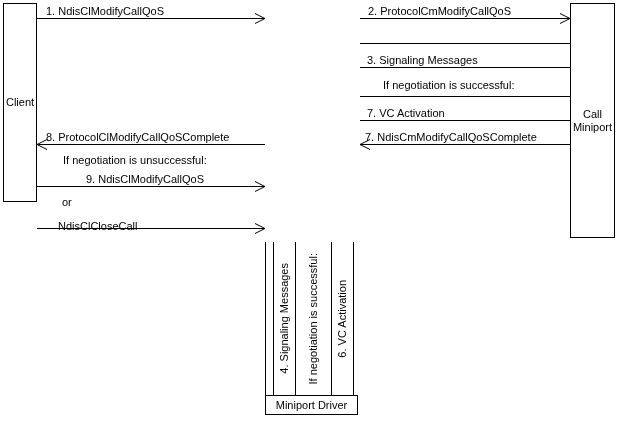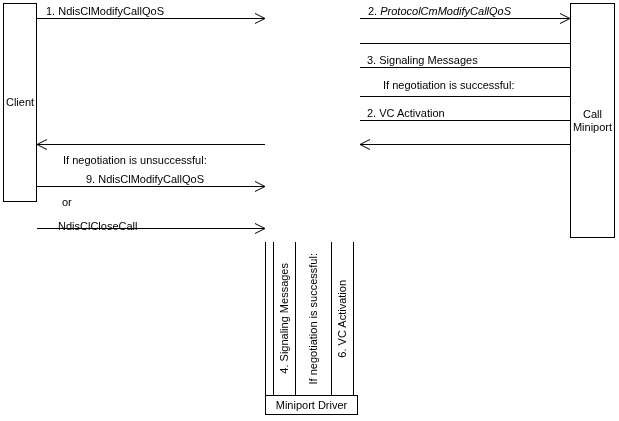"ProtocolCmModifyCallQoS" .fn-italic { font-style: italic -> none }
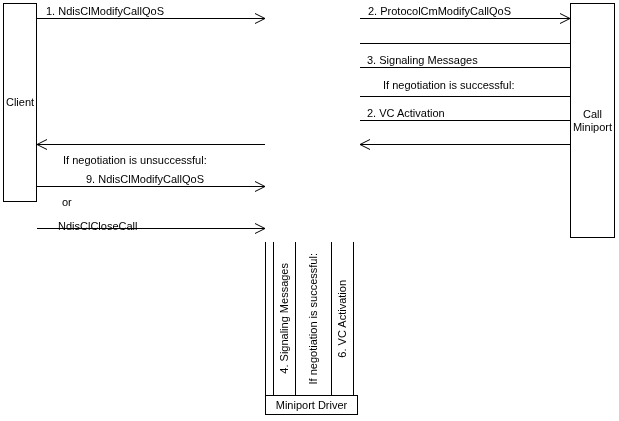"2. VC Activation" div.lbl { text: 2 -> 7 }
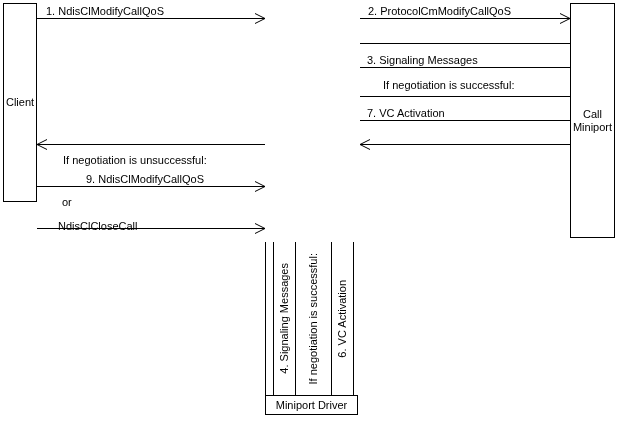"8. ProtocolClModifyCallQoSComplete" div.lbl { html: none -> <div> <span>8. </span><span>ProtocolClModifyCallQoSComplete</span> </div> }
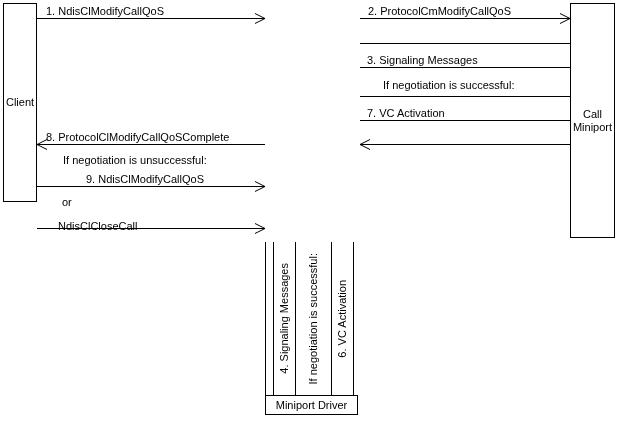"7. NdisCmModifyCallQoSComplete" div.lbl { html: none -> <div> <span>7. </span><span>NdisCmModifyCallQoSComplete</span> </div> }
